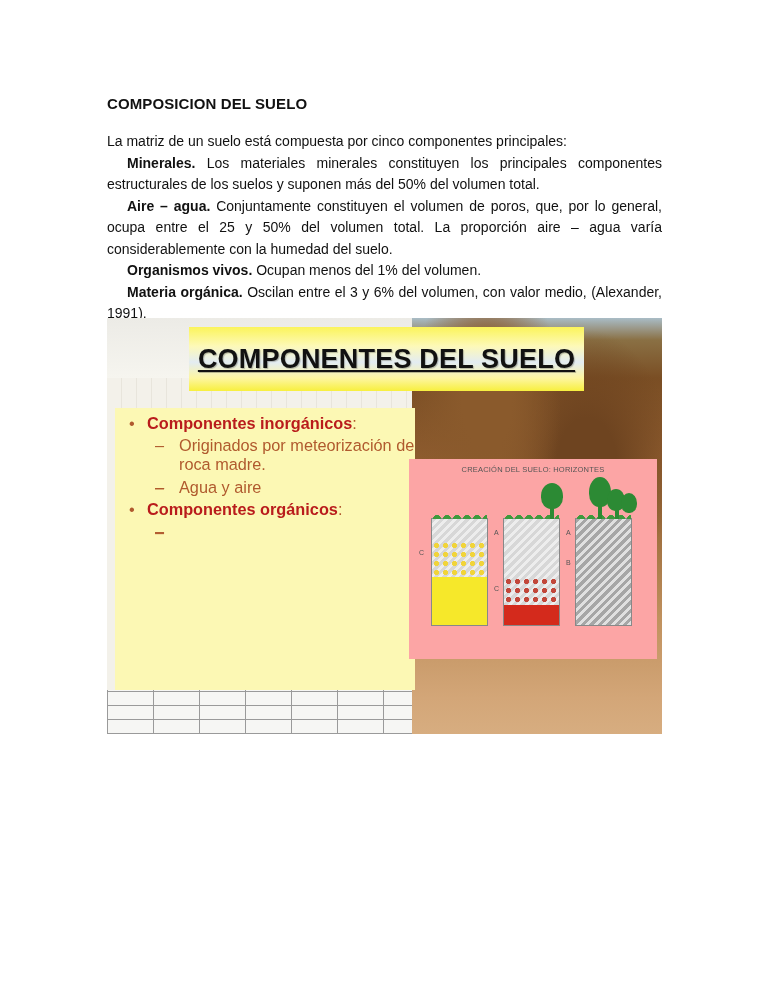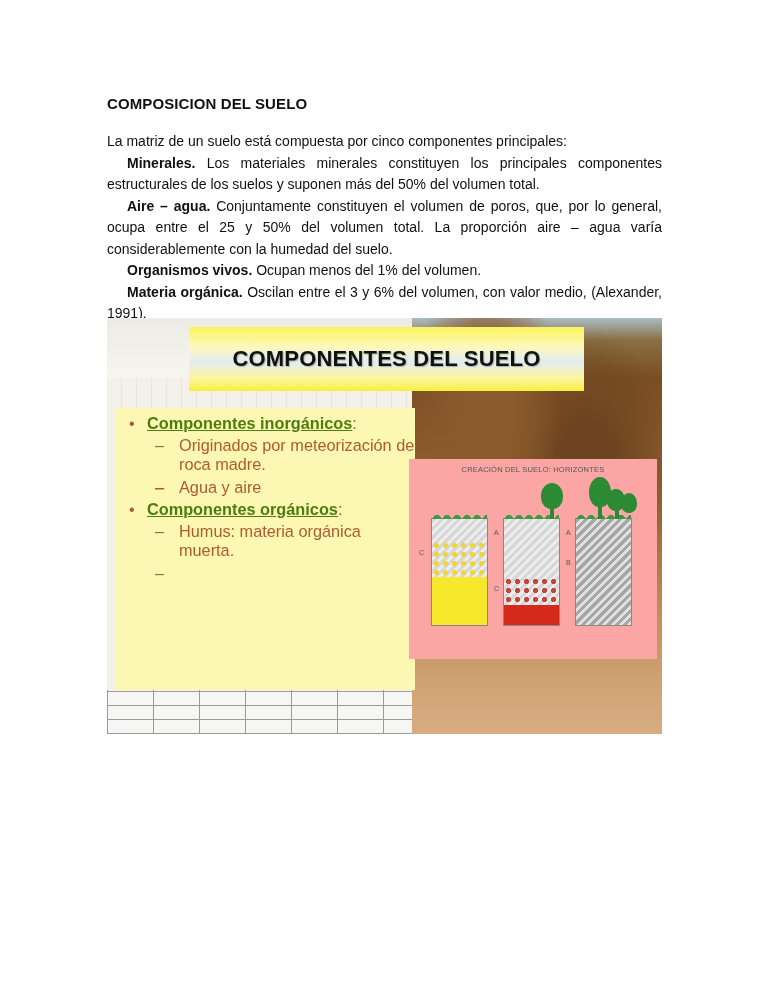"COMPONENTES DEL SUELO" .title-banner span { font-size: 22px -> 27px; text-decoration: none -> underline }
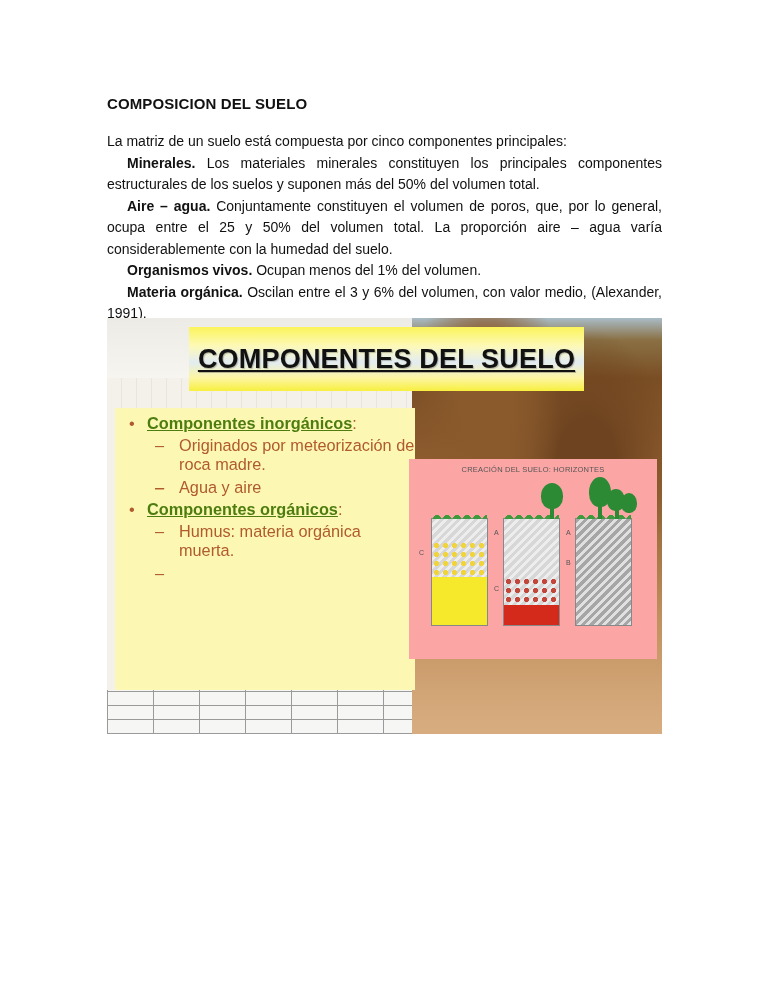"Componentes inorgánicos" .bullet .head { color: #4d7c0f -> #b91c1c; text-decoration: underline -> none }
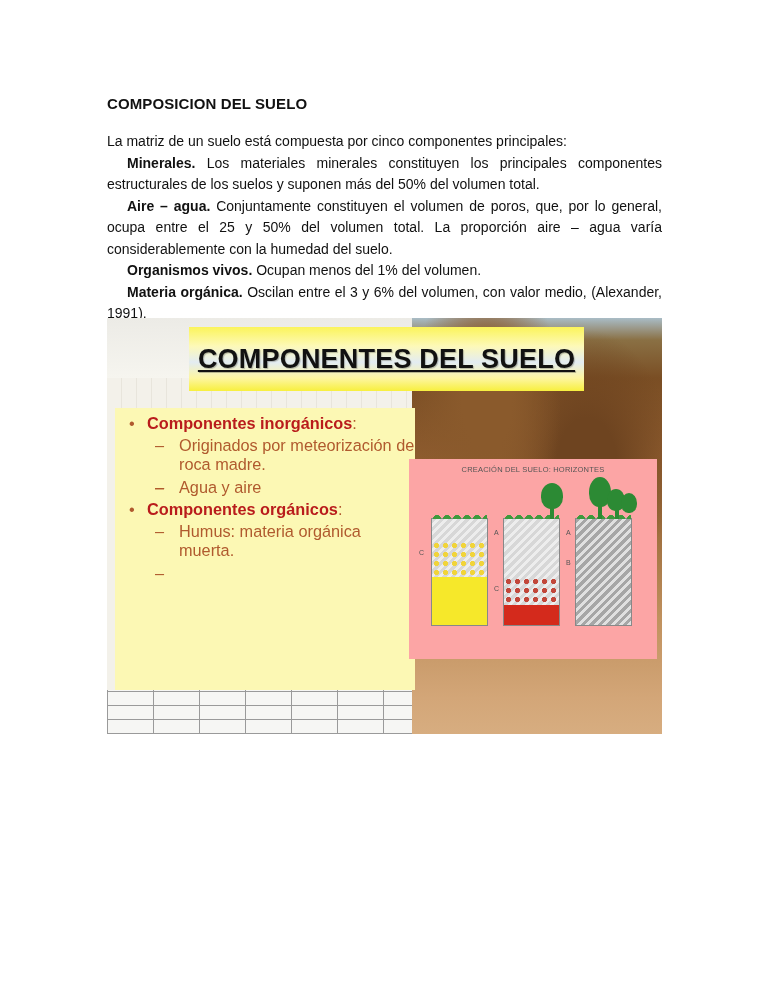"Humus: materia orgánica muerta." span { html: <span>Humus: materia orgánica muerta.</span> -> none }
